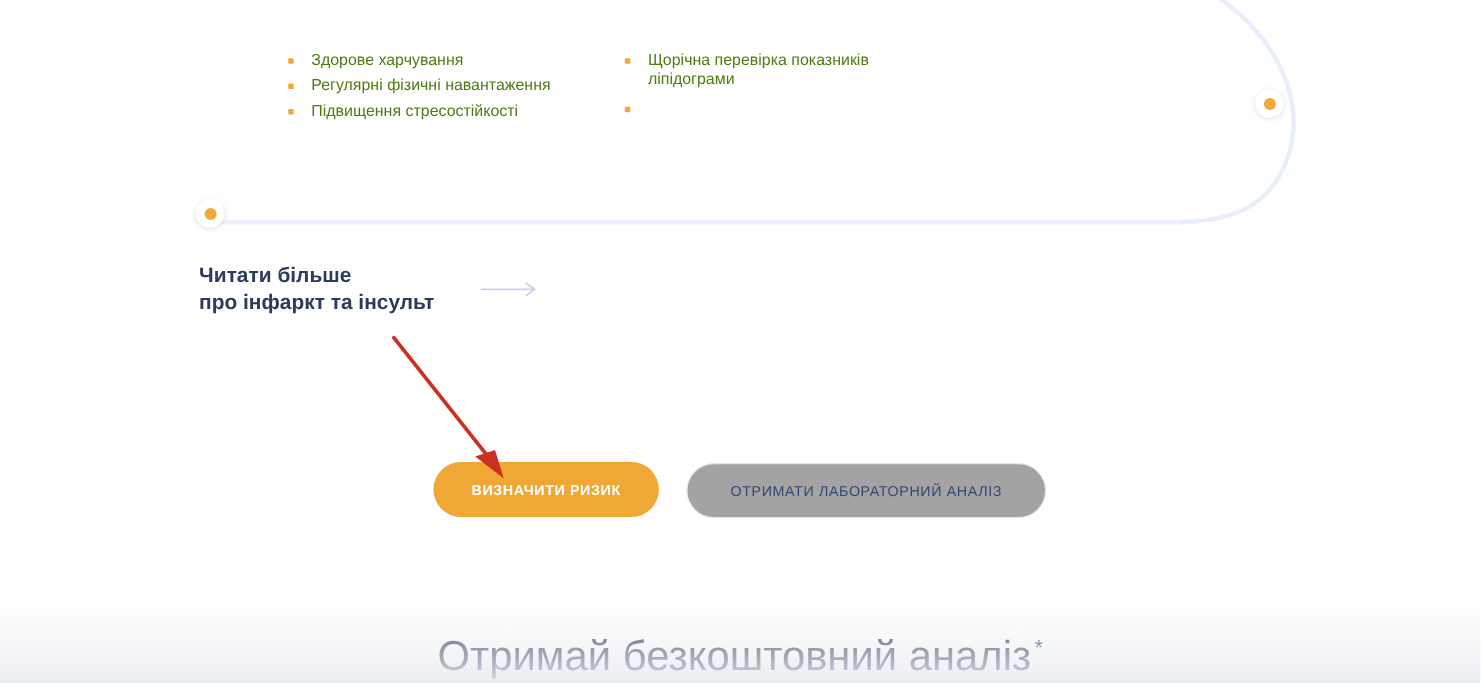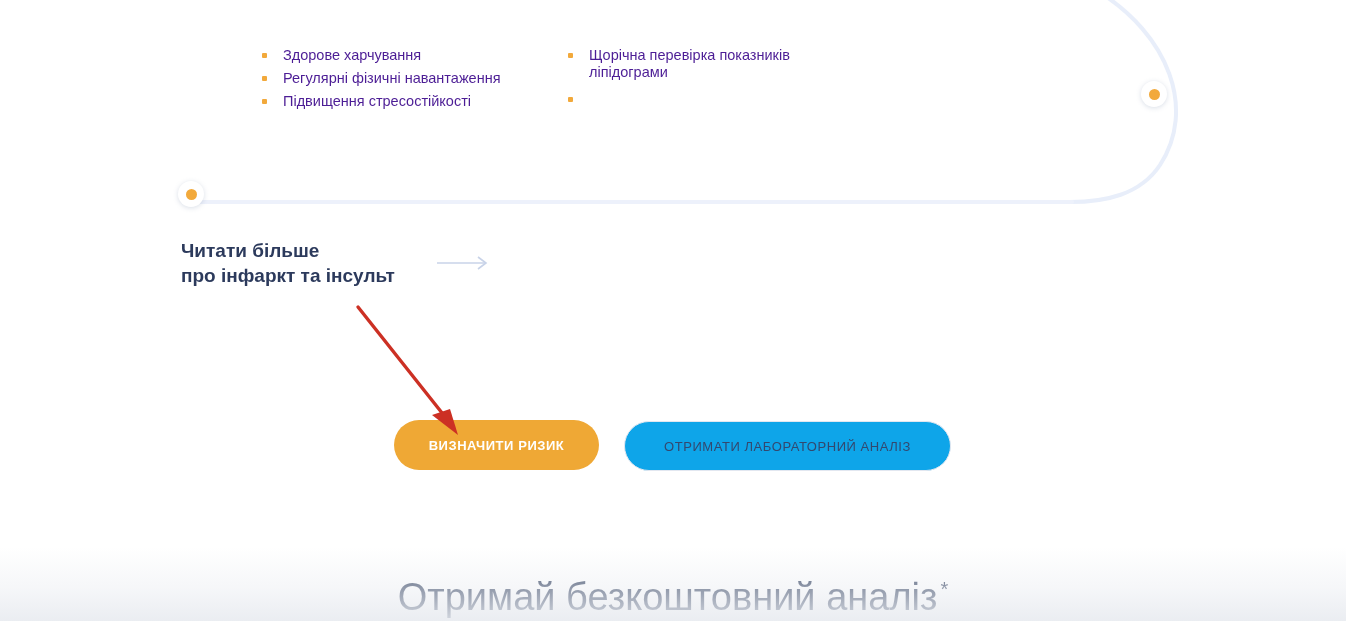"Здорове харчування" .bullets li { color: #4c1d95 -> #4d7c0f }
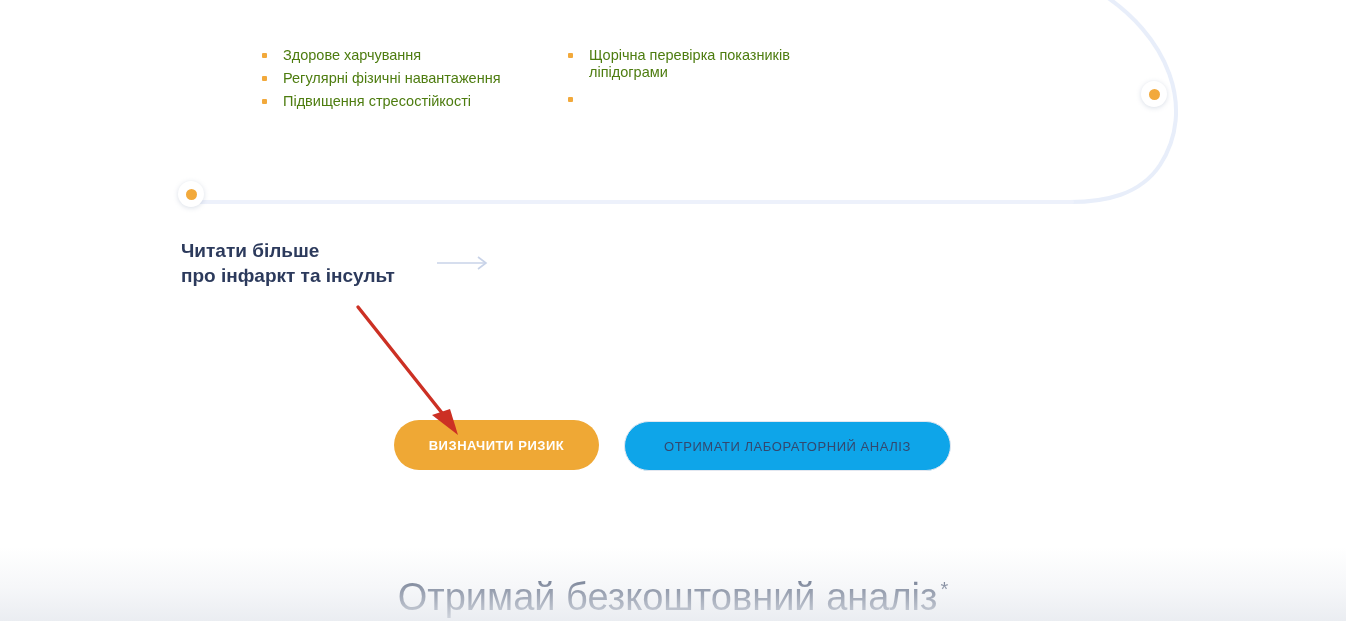"ОТРИМАТИ ЛАБОРАТОРНИЙ АНАЛІЗ" #btn-lab { background: #0ea5e9 -> #a3a3a3 }
